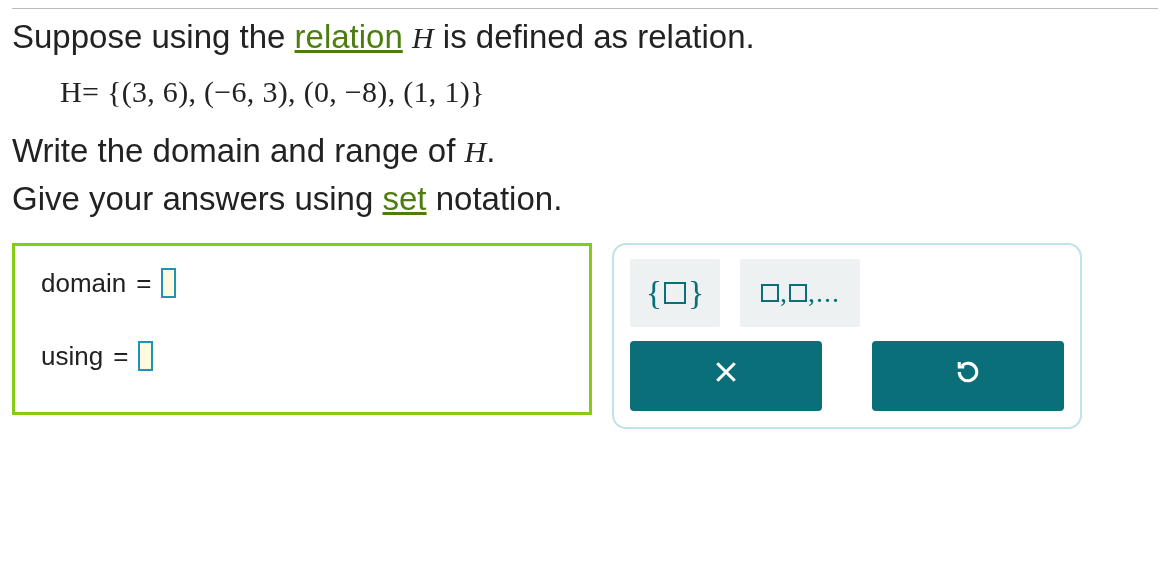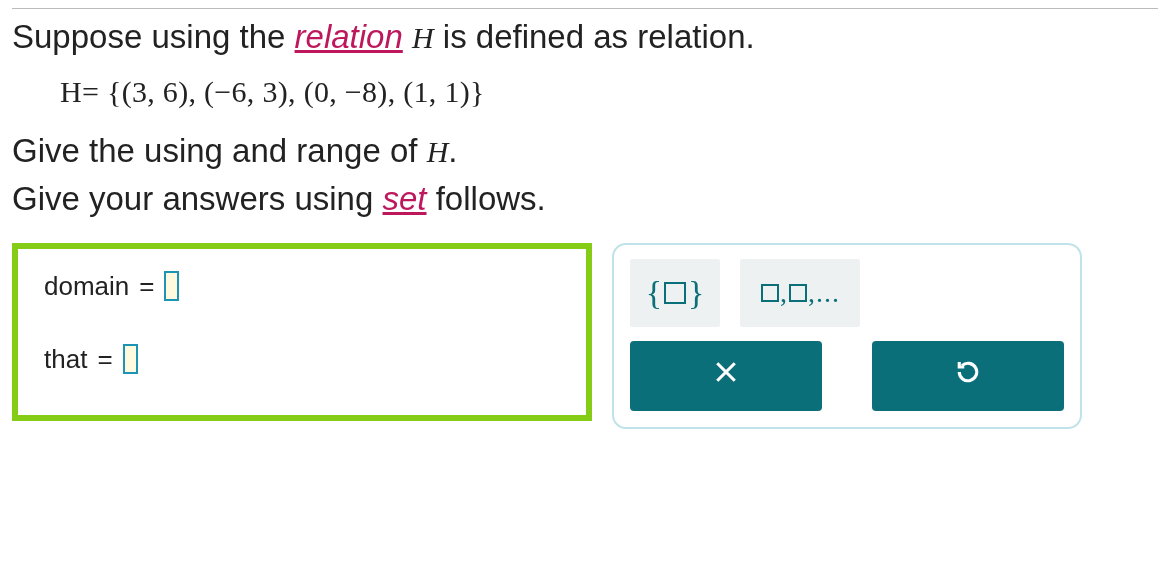"relation" .link { color: #be185d -> #4d7c0f; font-style: italic -> none }
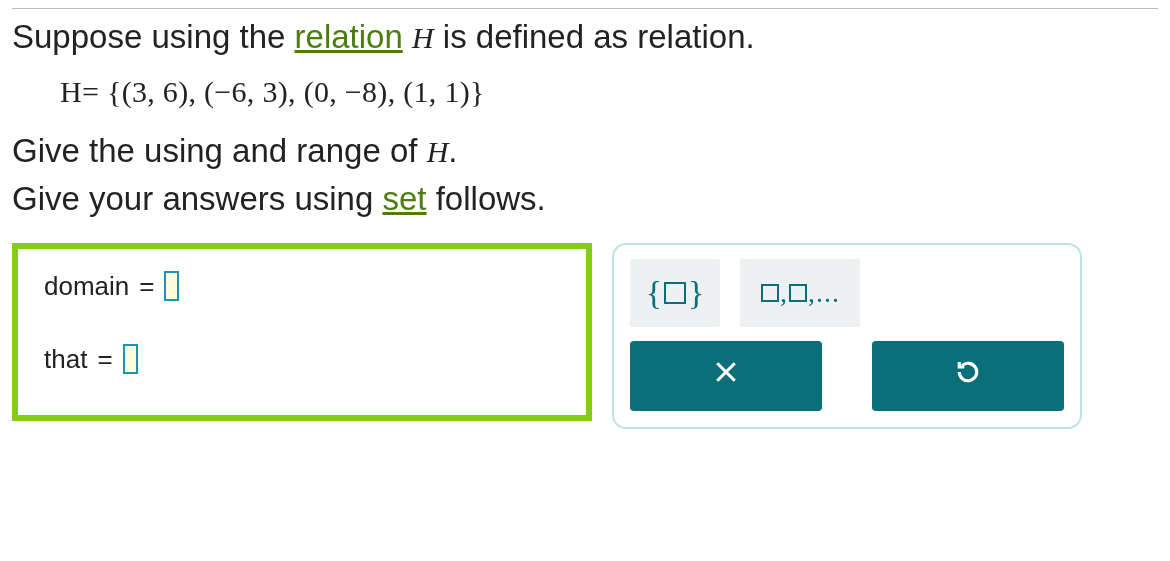"Give the using and range" span { text: Give the using -> Write the domain }
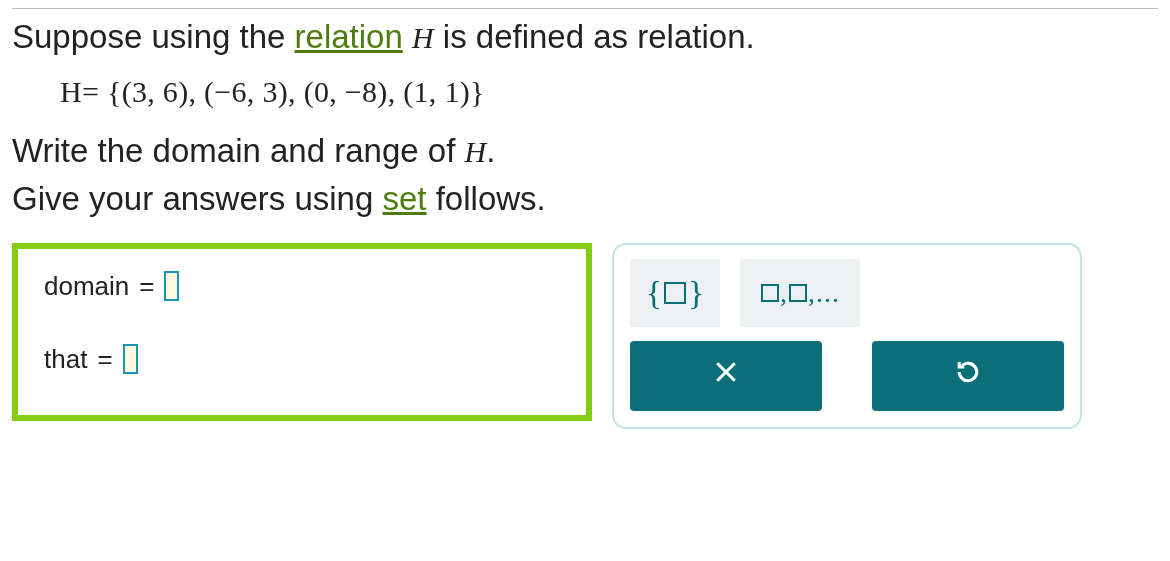"follows." span { text: follows -> notation }
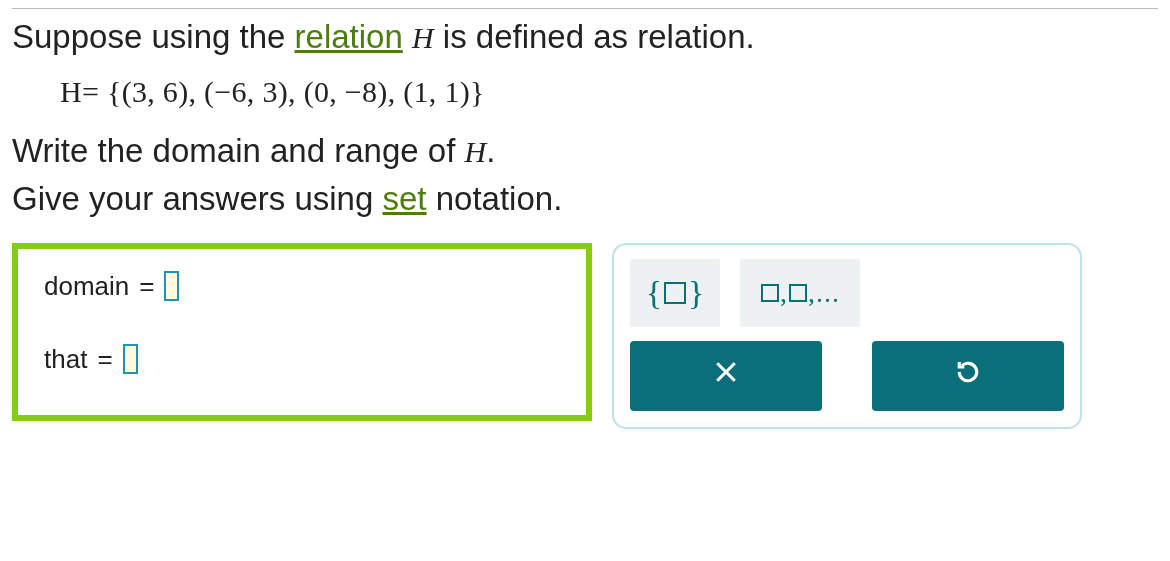"domain" .answer-box { border: 6px solid #84cc16 -> 3px solid #84cc16 }
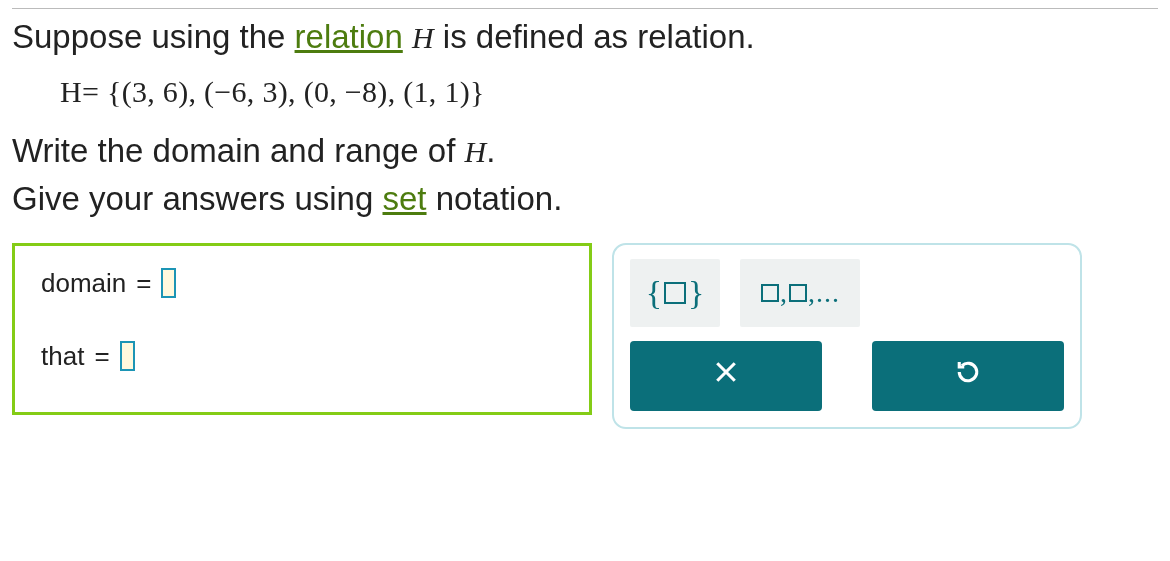"that" span { text: that -> using }
